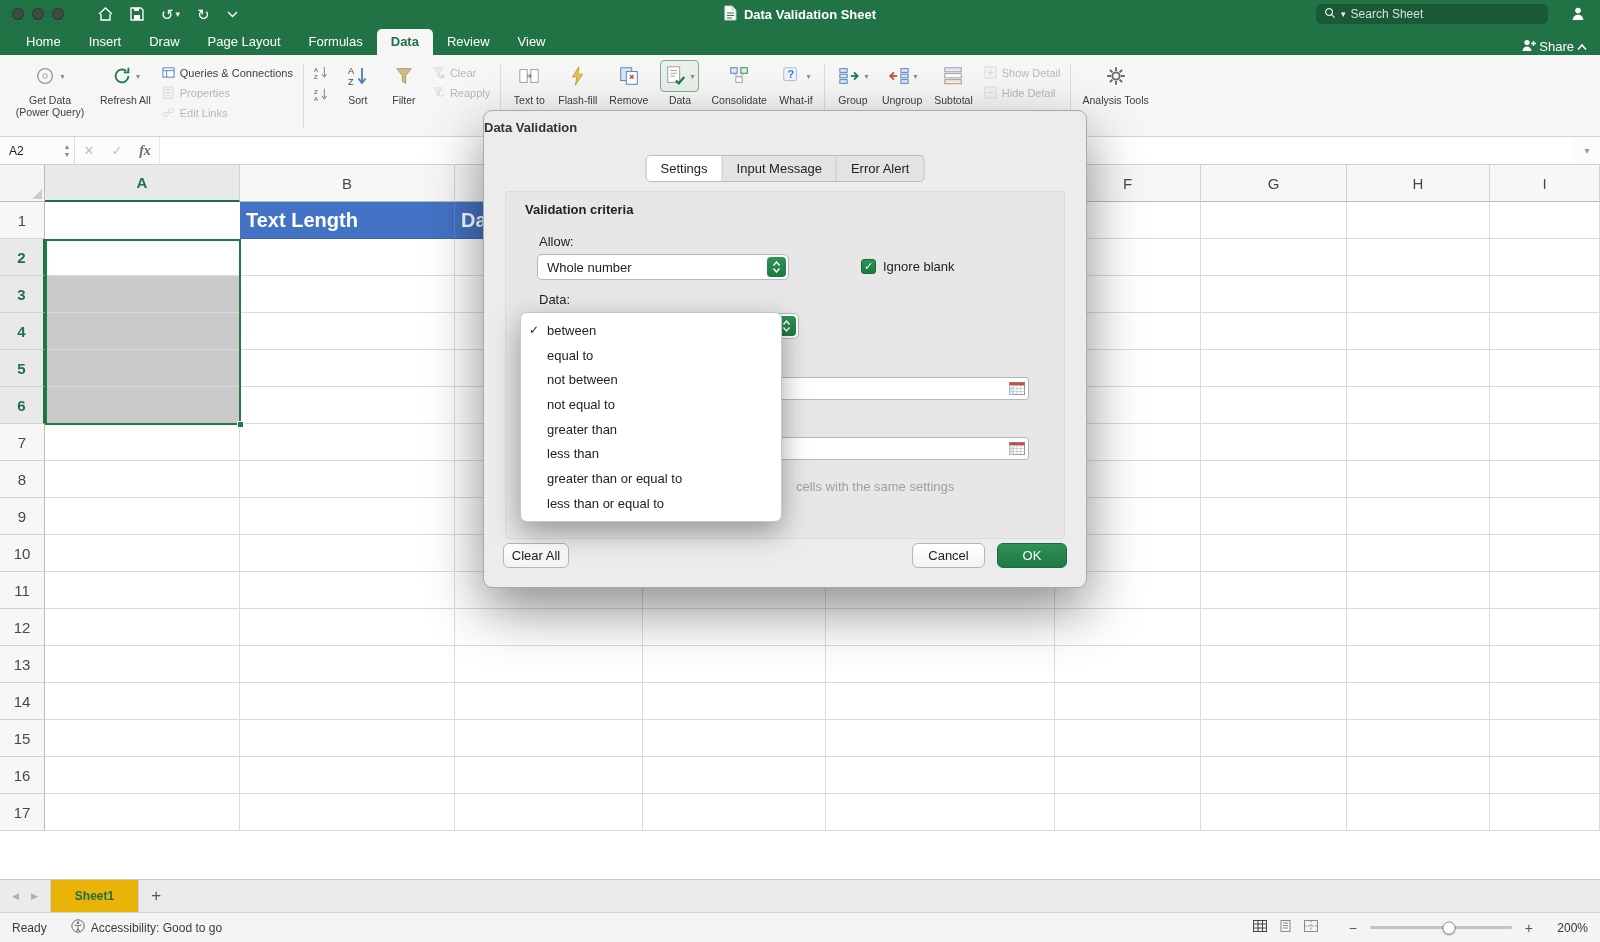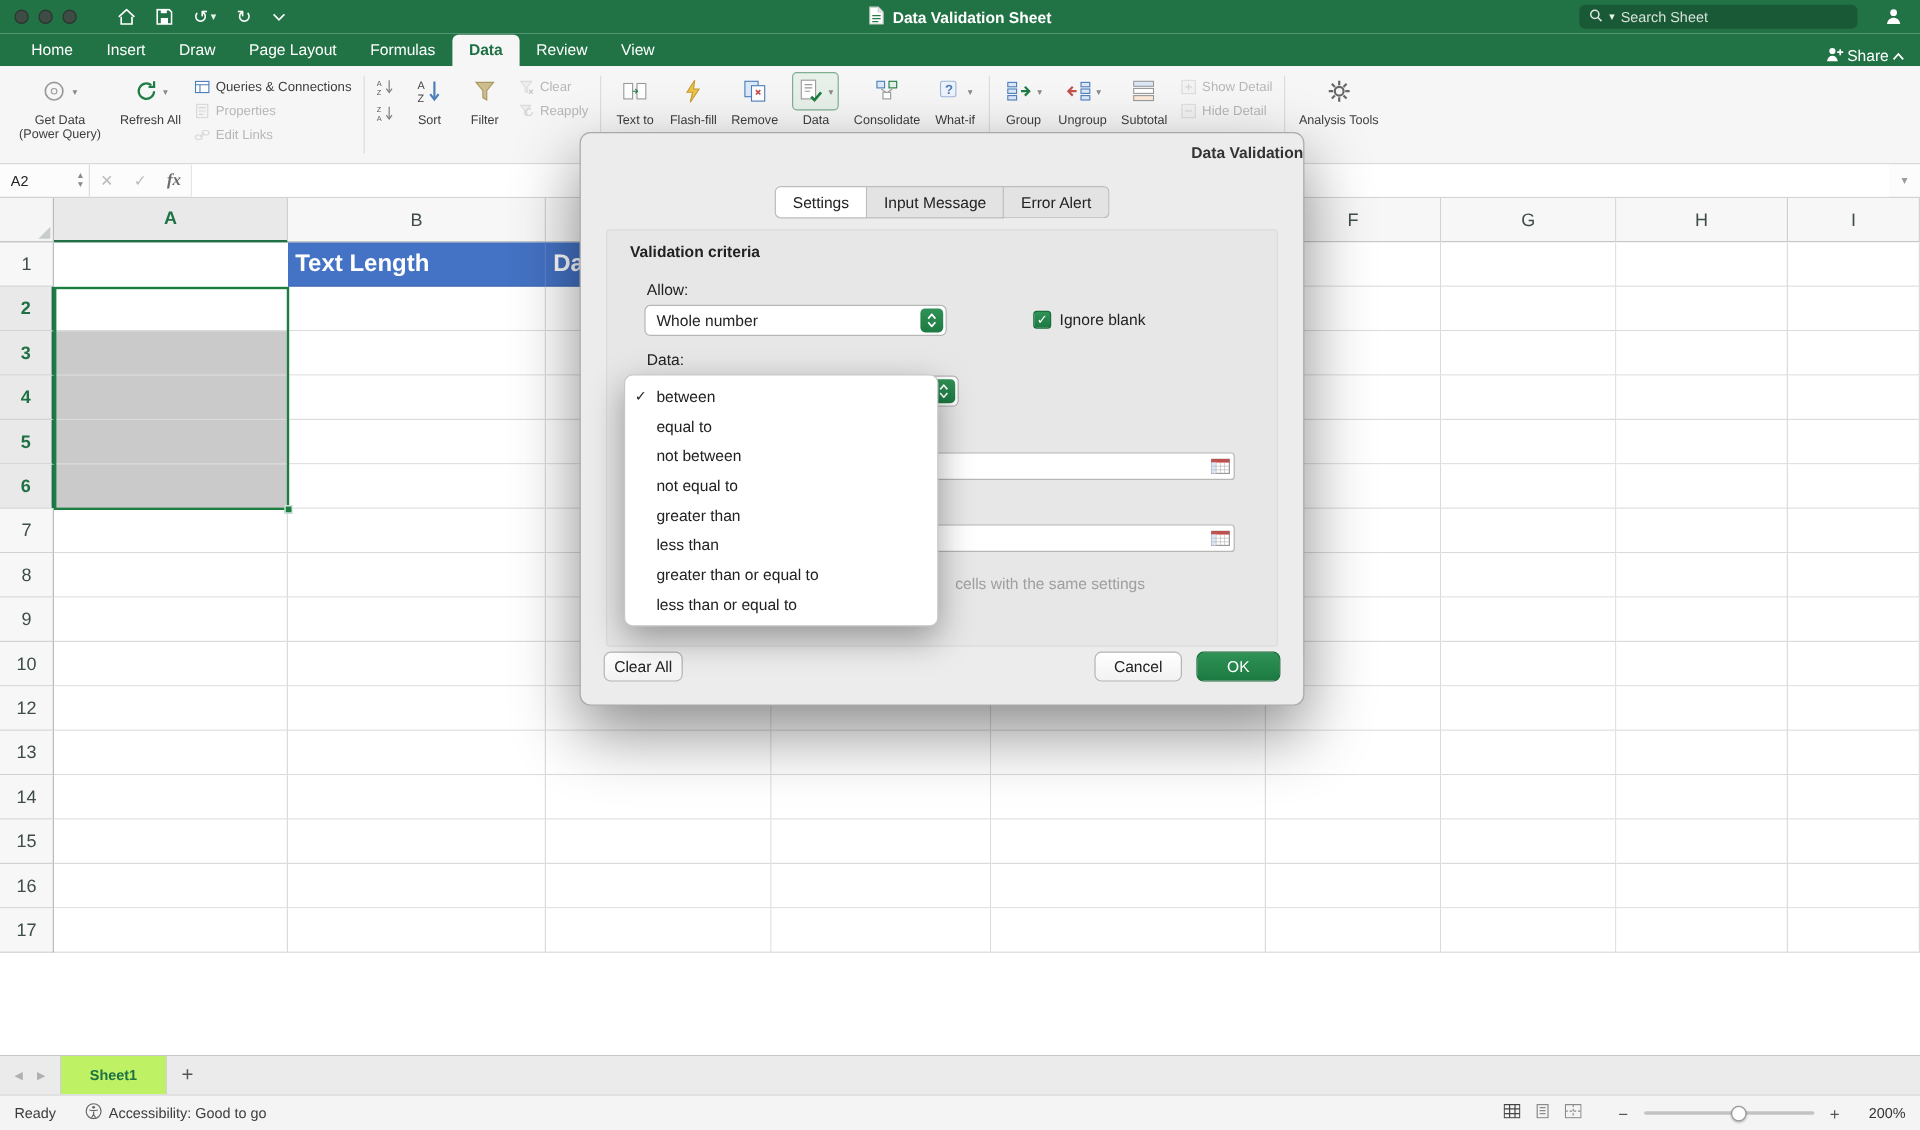"Data Validation" .dlg-title { text-align: right -> left }
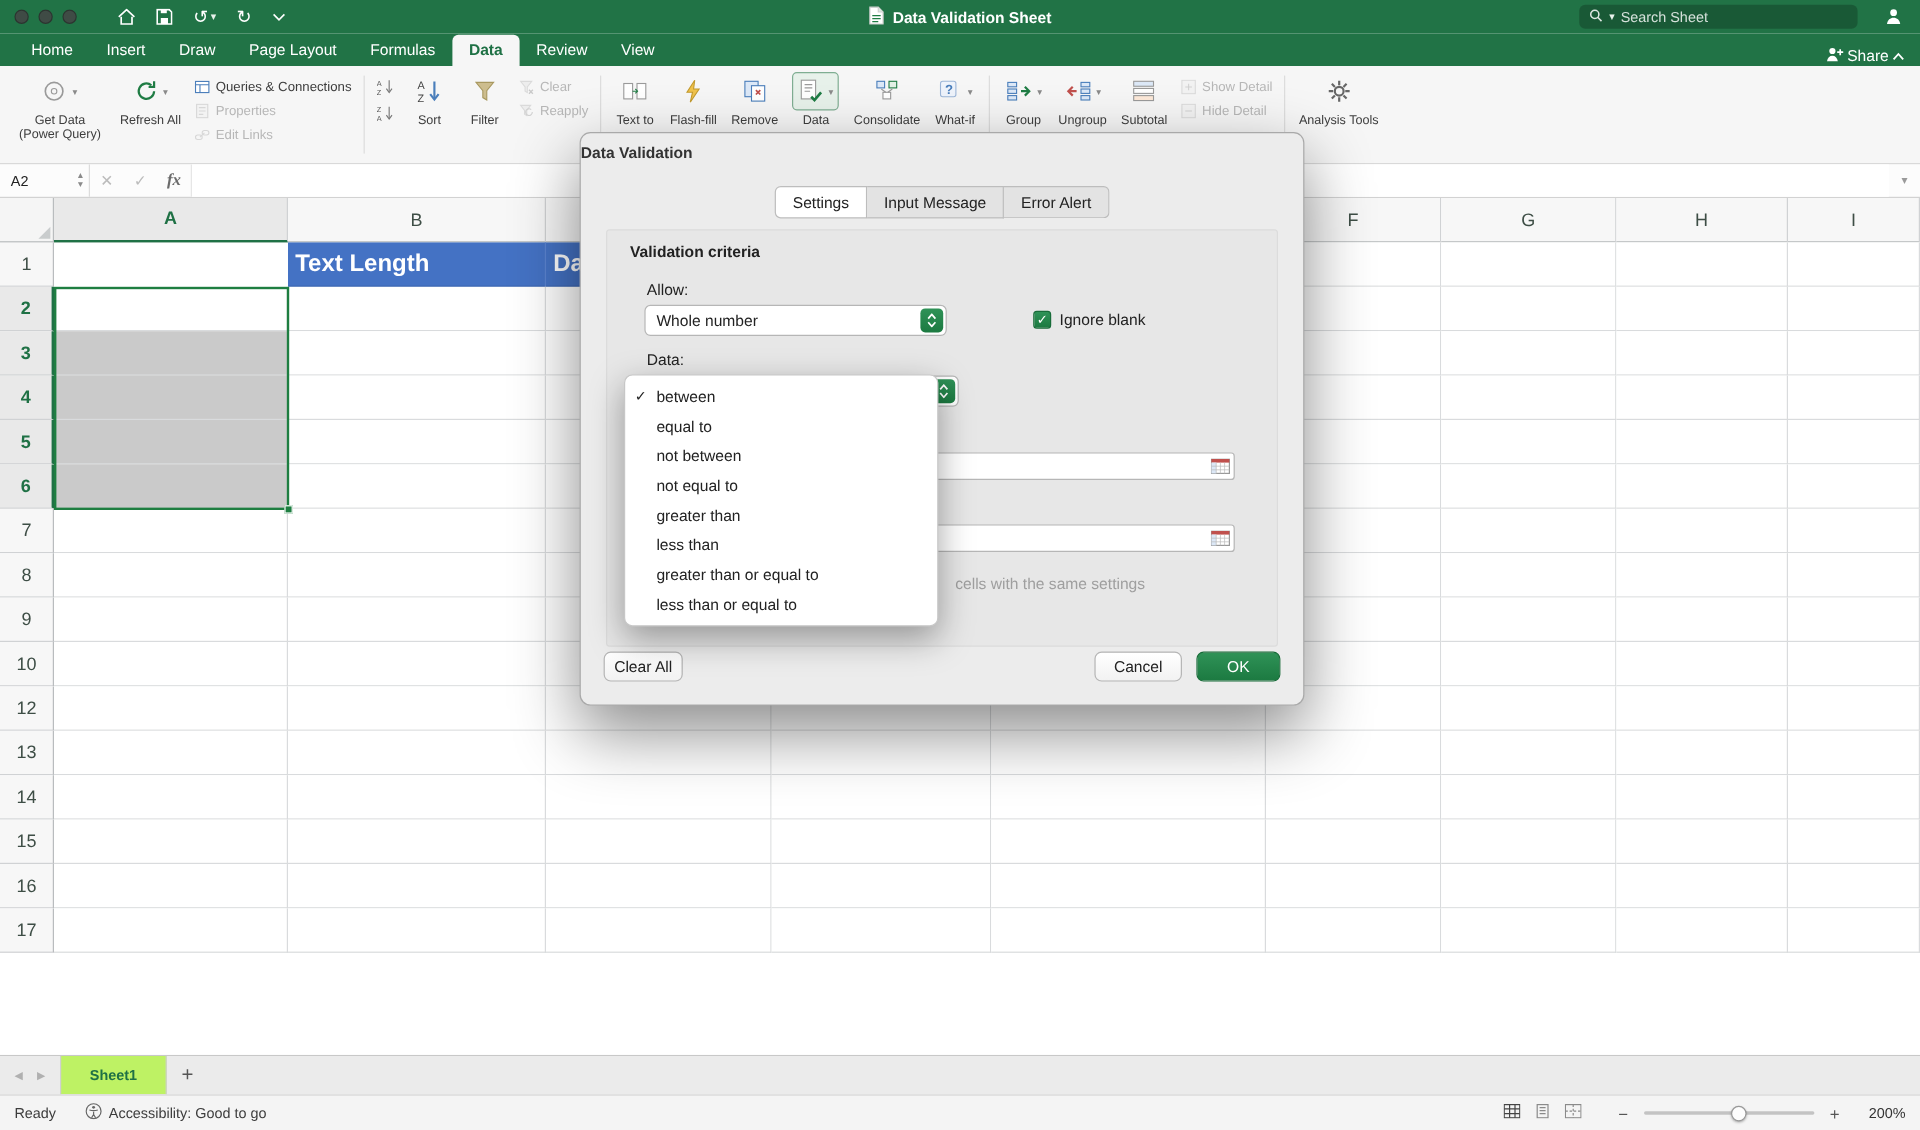"11" div.grow { html: none -> <div> <div>11</div> <div></div> <div></div> <div></div> <div></div> <div></div> <div></div> <div></div> <div></div> <div></div> </div> }
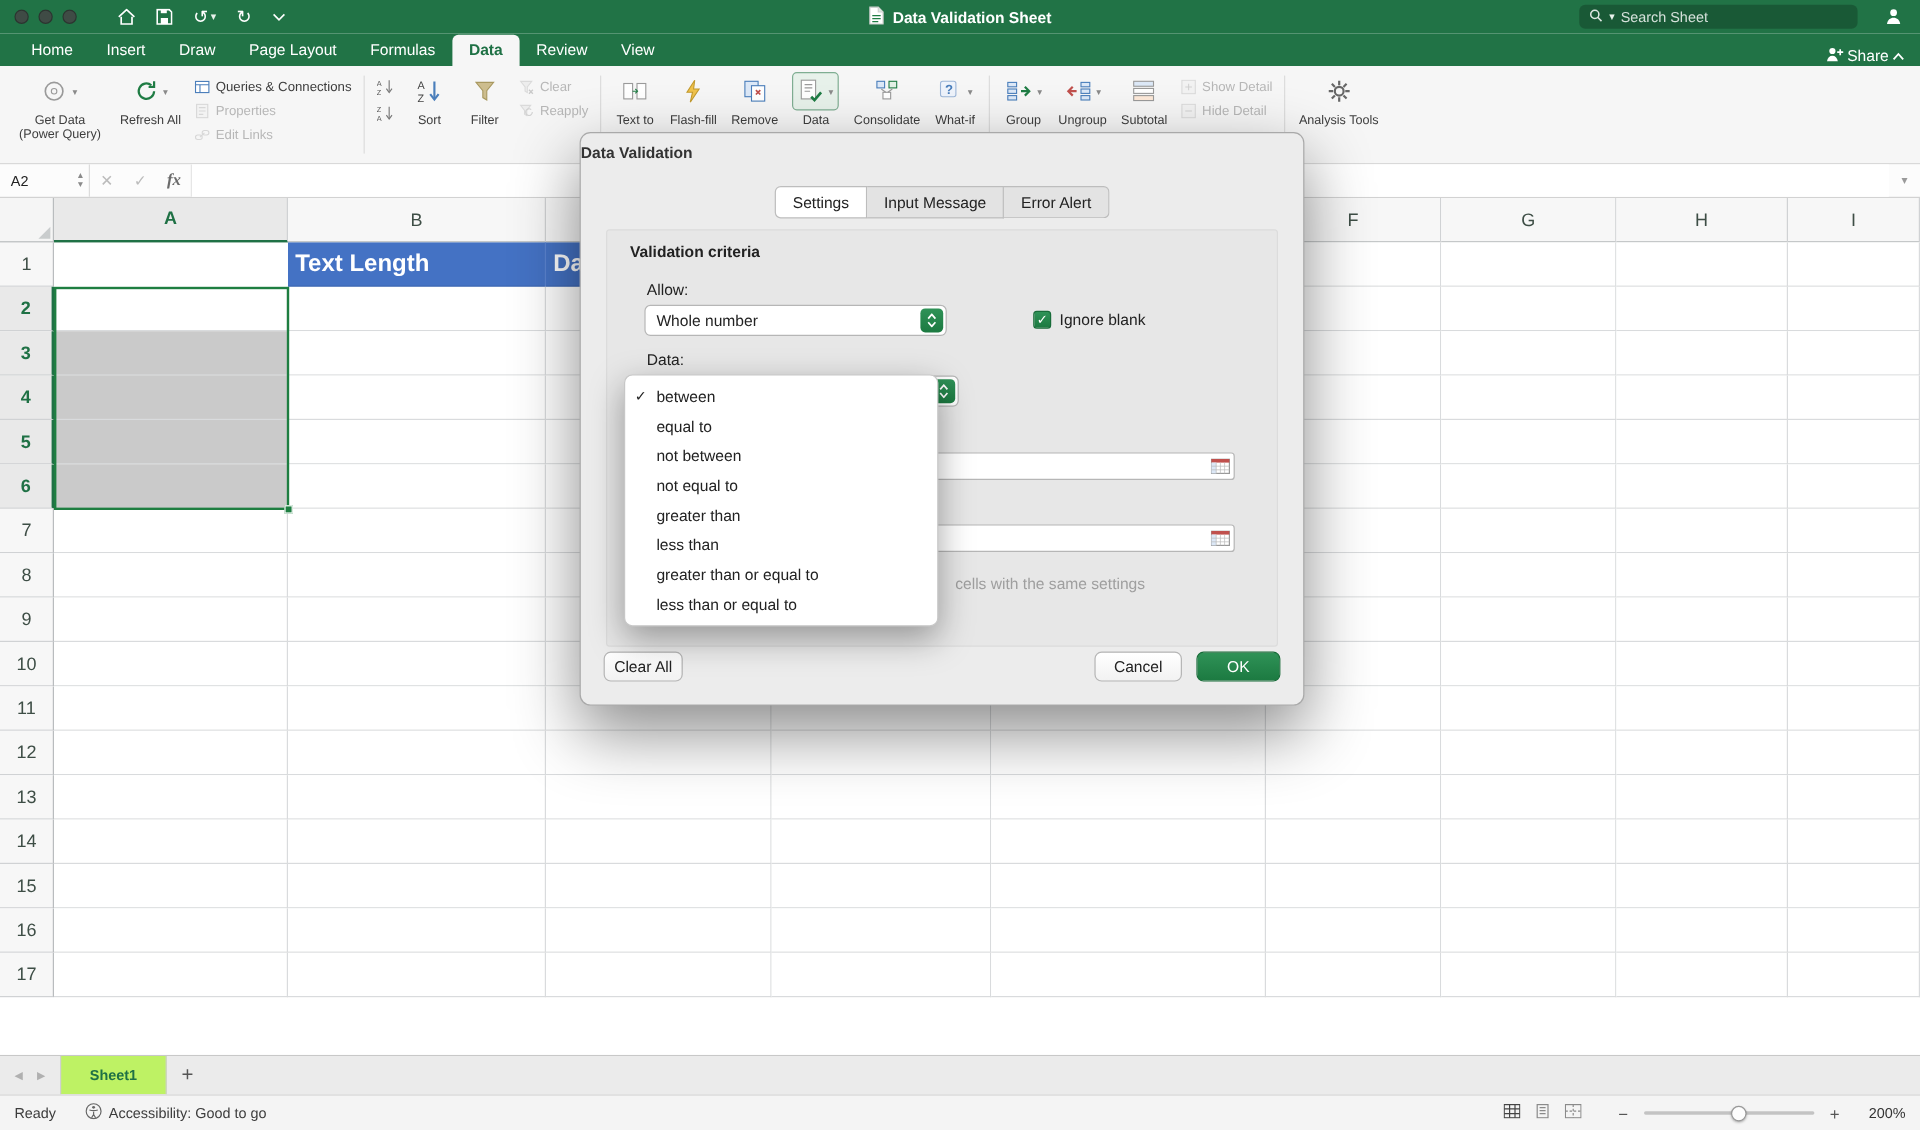"Sheet1" .stab { background: #bef264 -> #eab308 }
